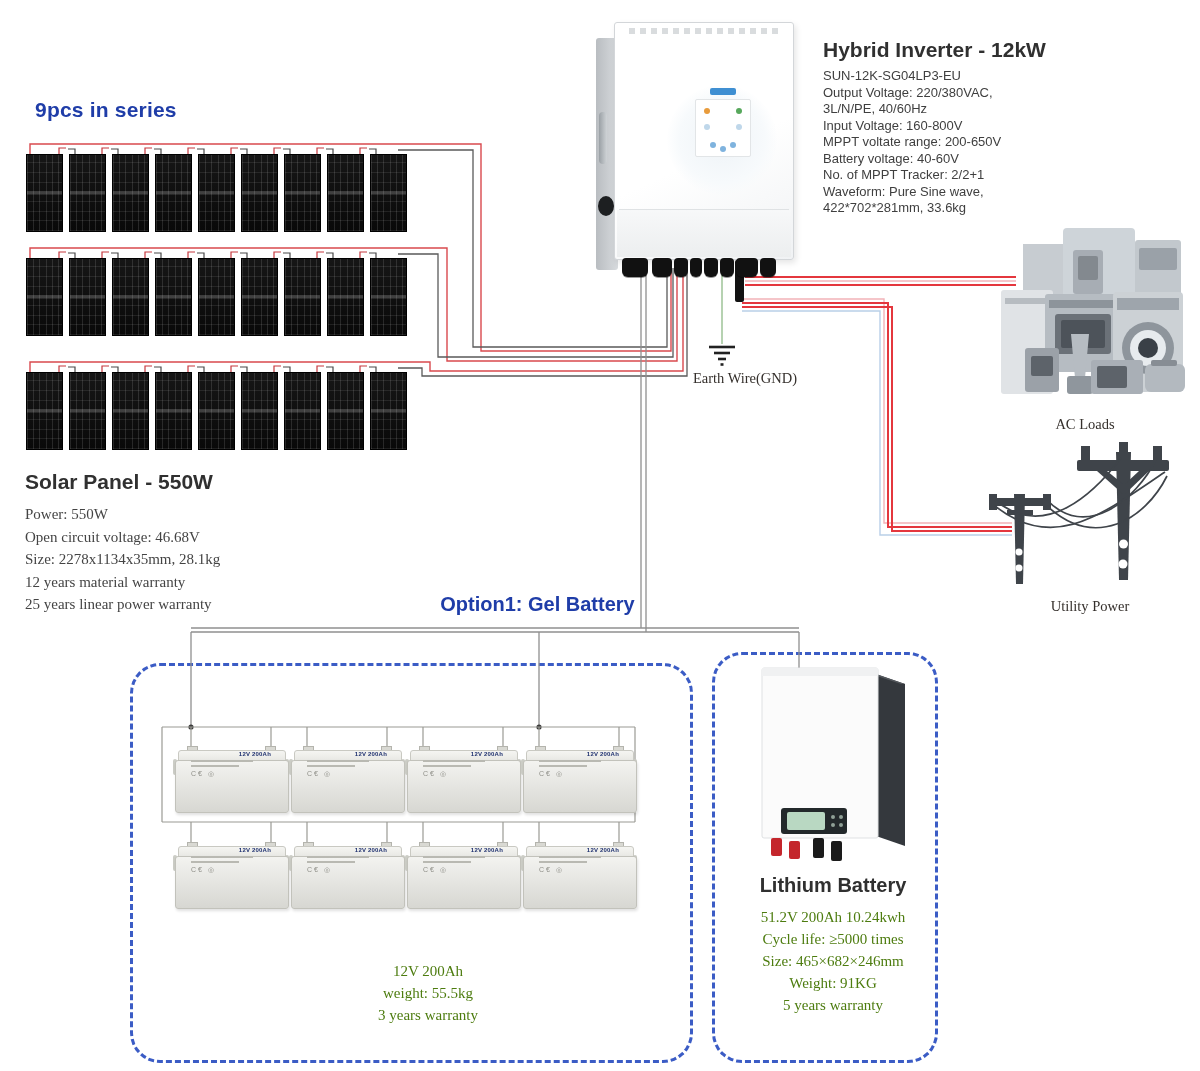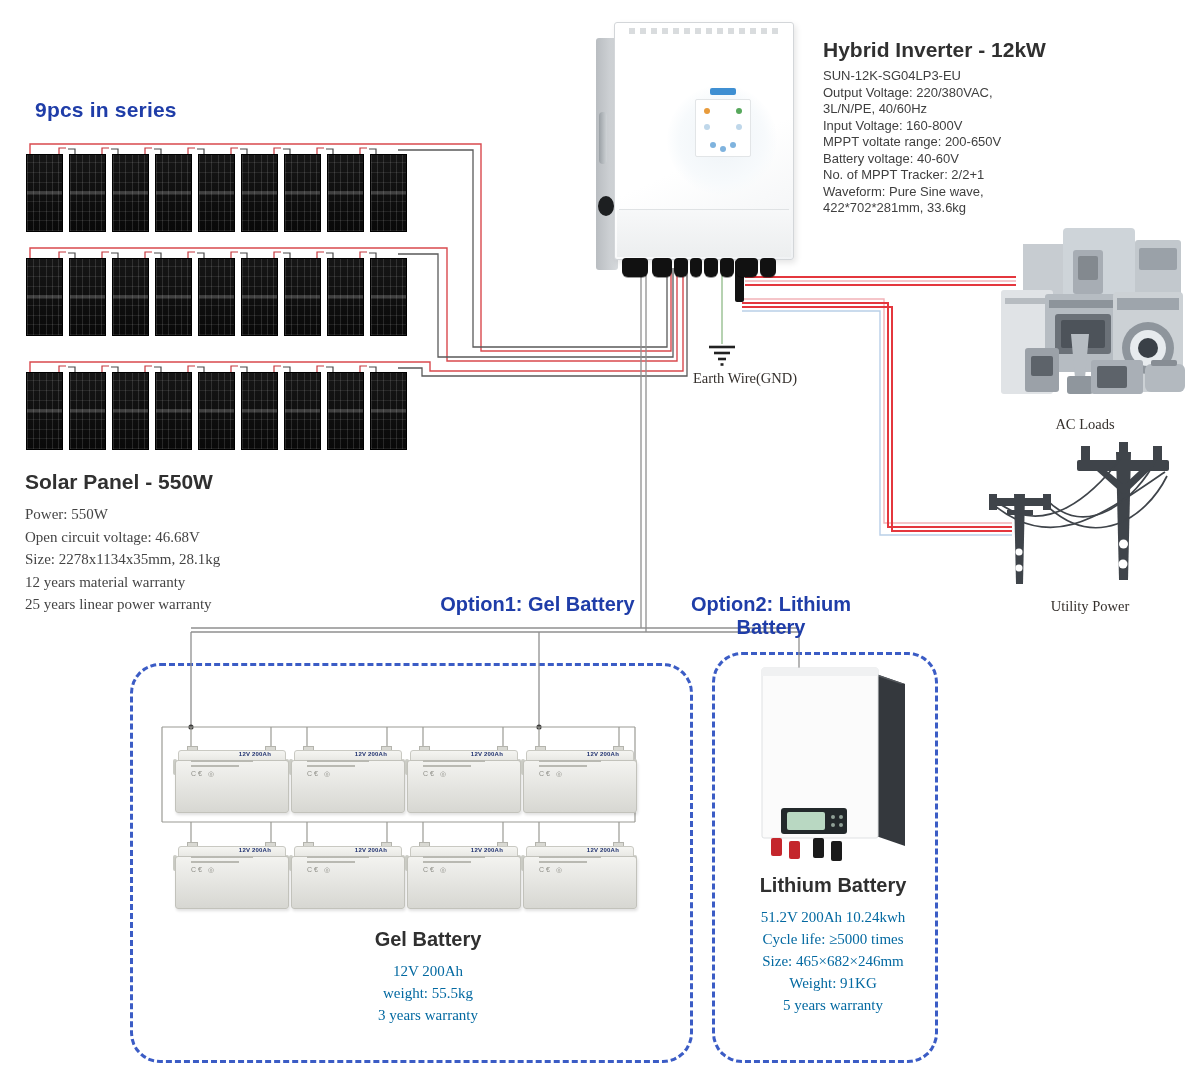"Option2: Lithium Battery" div.abs { html: <div>Option2: Lithium Battery</div> -> none }
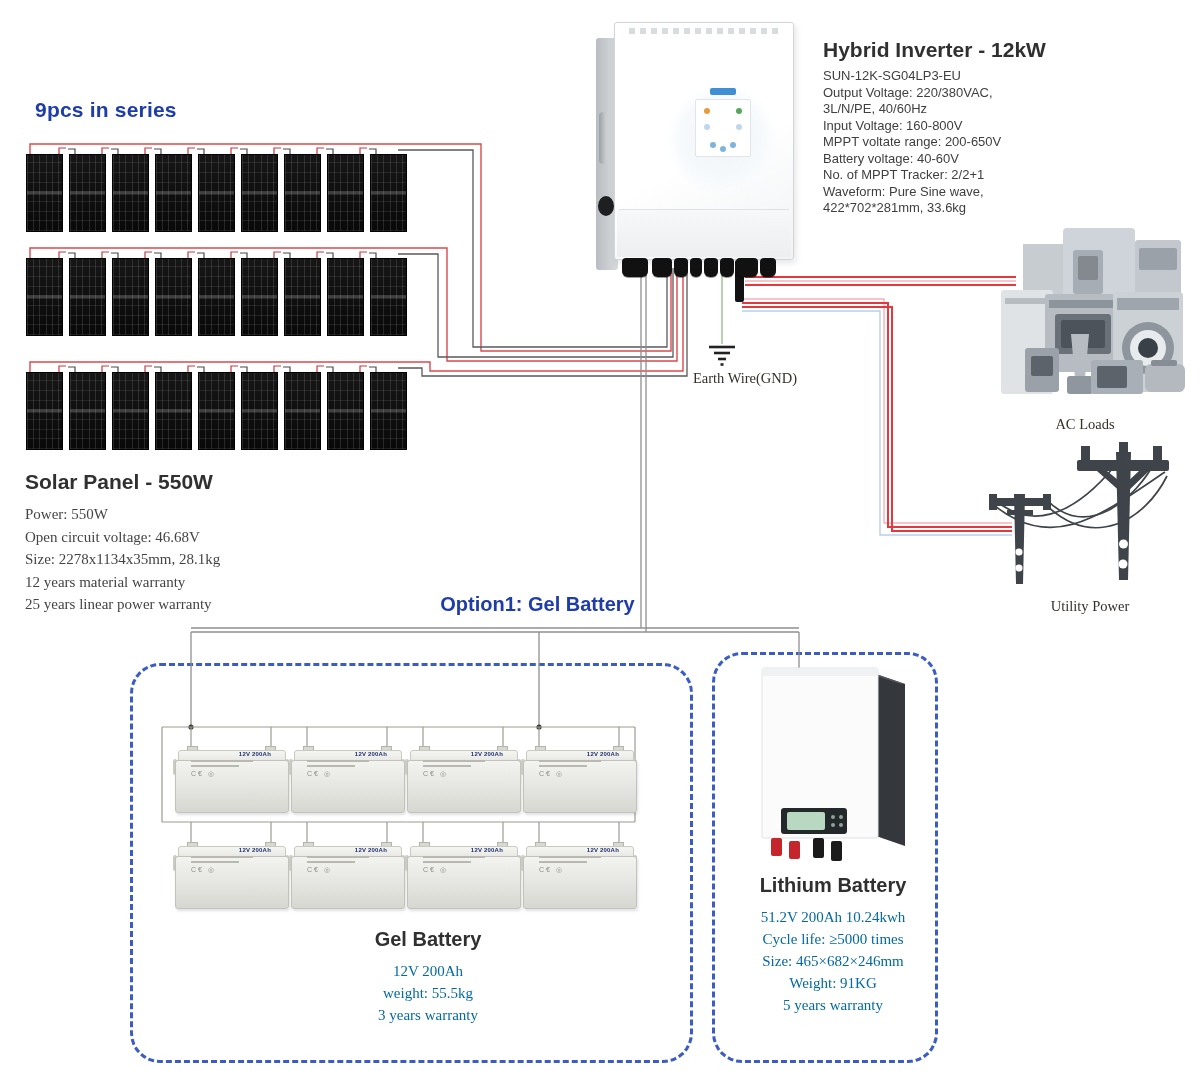"51.2V 200Ah 10.24kwh" .serif-specs-center { color: #0369a1 -> #4d7c0f }
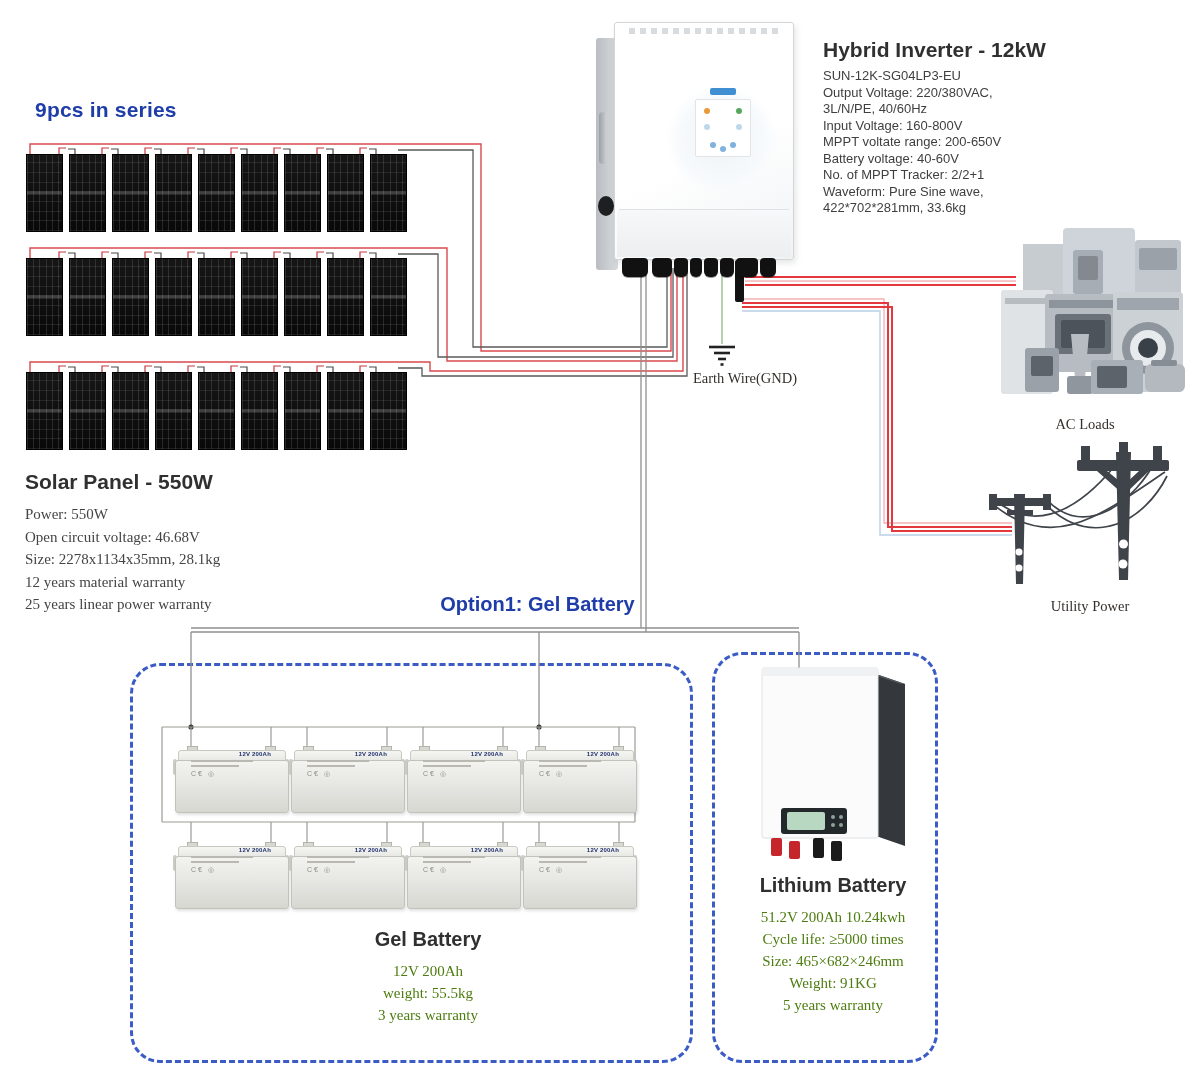"Gel Battery" div.abs { html: <div>Gel Battery</div> -> none }
